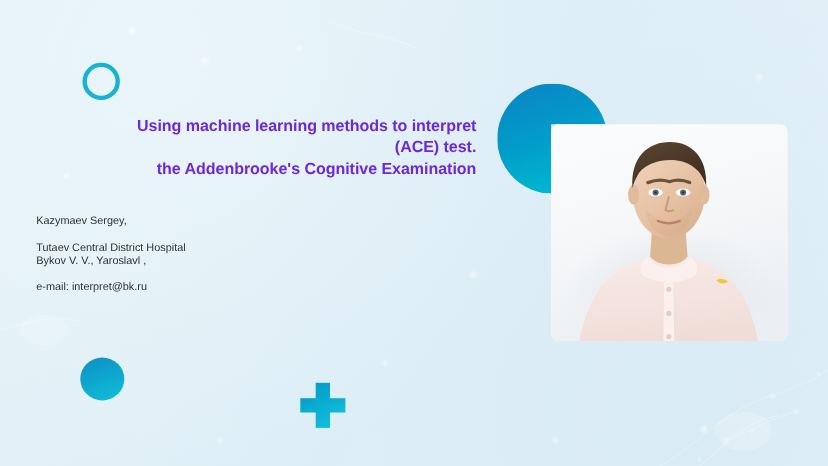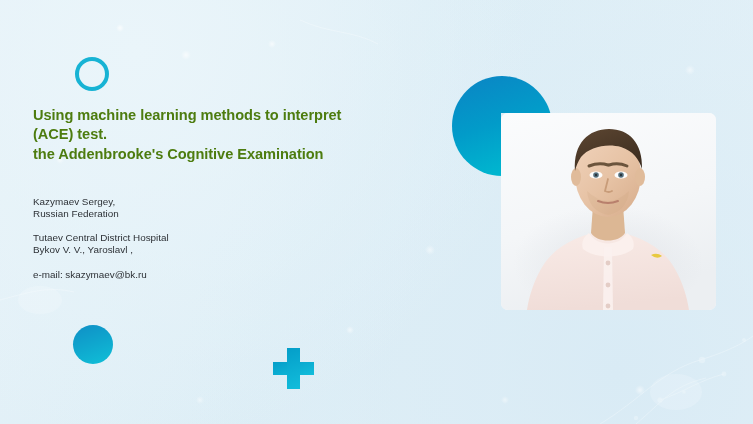"Using machine learning methods to" .title { color: #4d7c0f -> #6d28d9; text-align: none -> right }
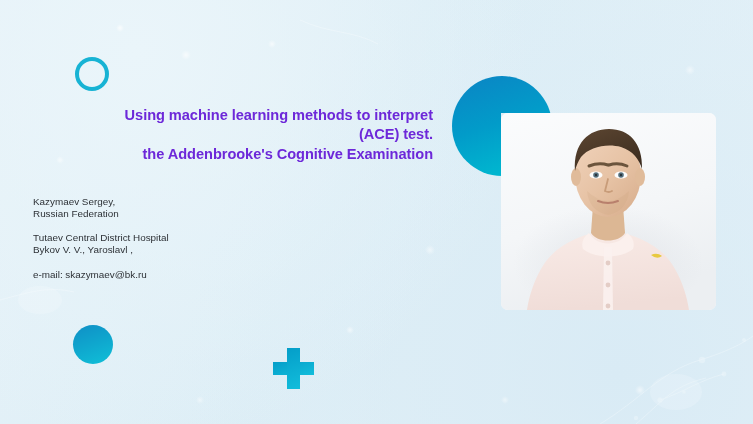"Russian Federation" div { html: <div>Russian Federation</div> -> none }
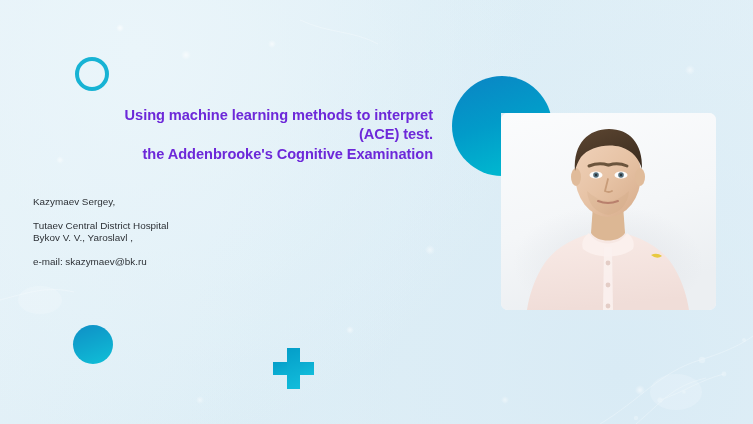"e-mail: skazymaev@bk.ru" div.block { text: skazymaev@bk.ru -> interpret@bk.ru }
